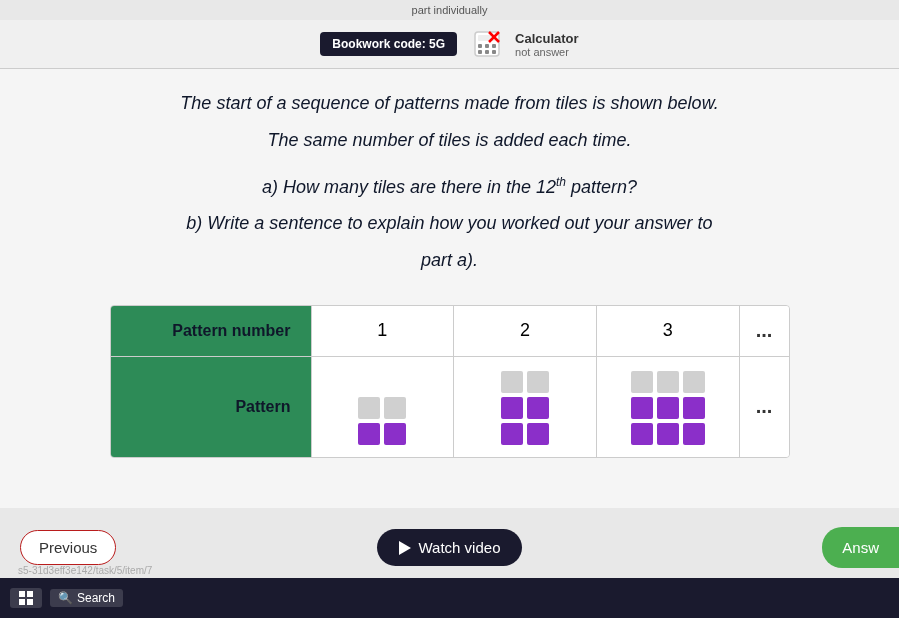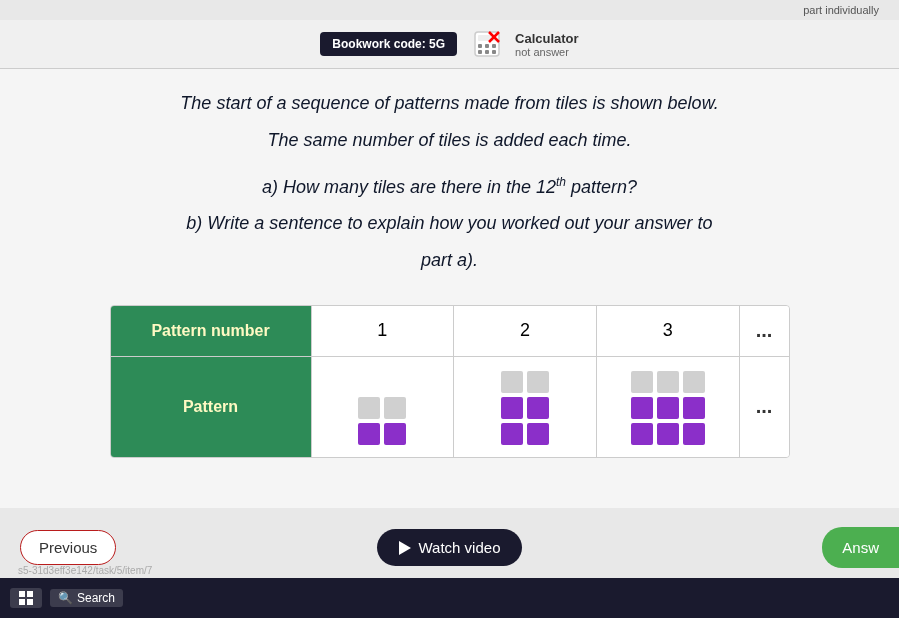"part individually" .header-top { justify-content: flex-end -> center }
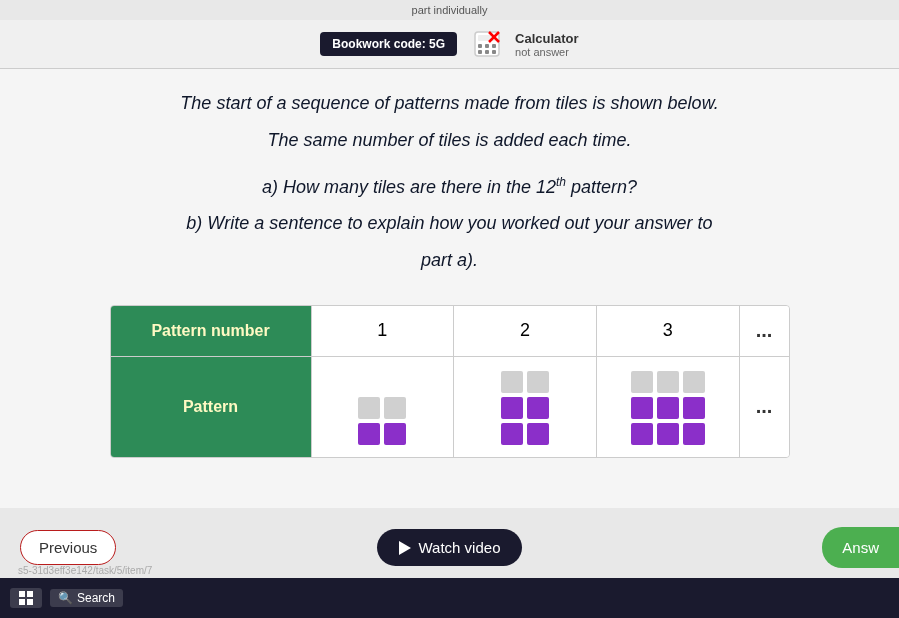"Pattern number" .header-cell { color: #fef9c3 -> #0f172a; justify-content: center -> flex-end }
